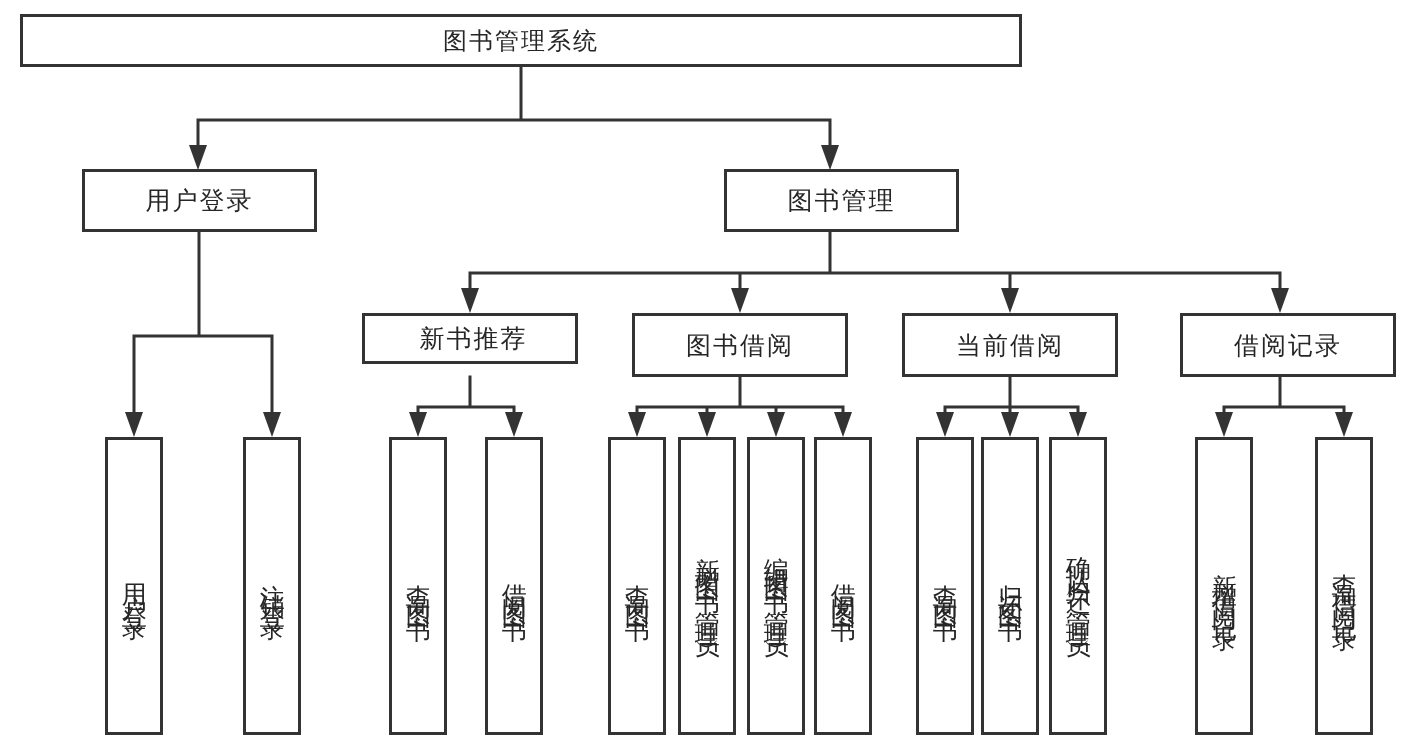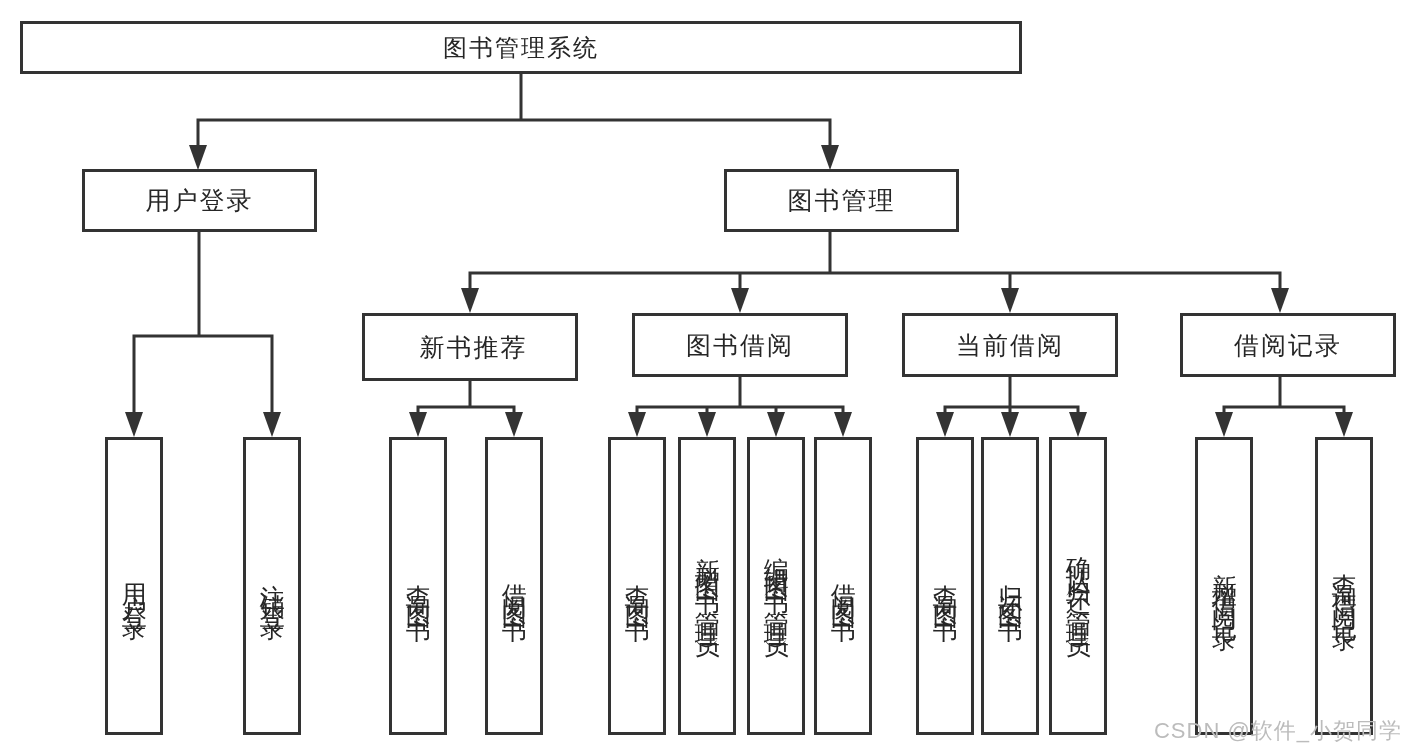"图书管理系统" div.node { margin-top: 7px -> none }
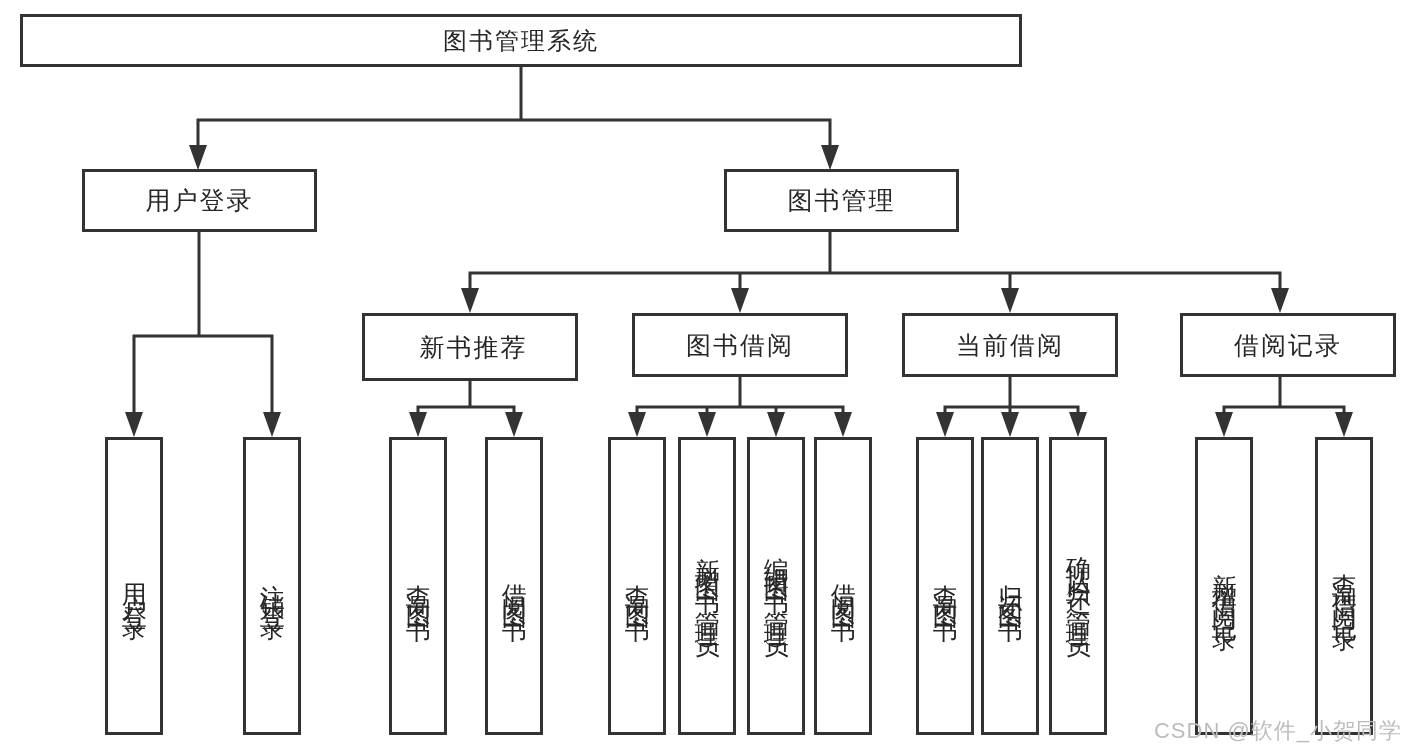"新书推荐" div.node { height: 68px -> 51px }
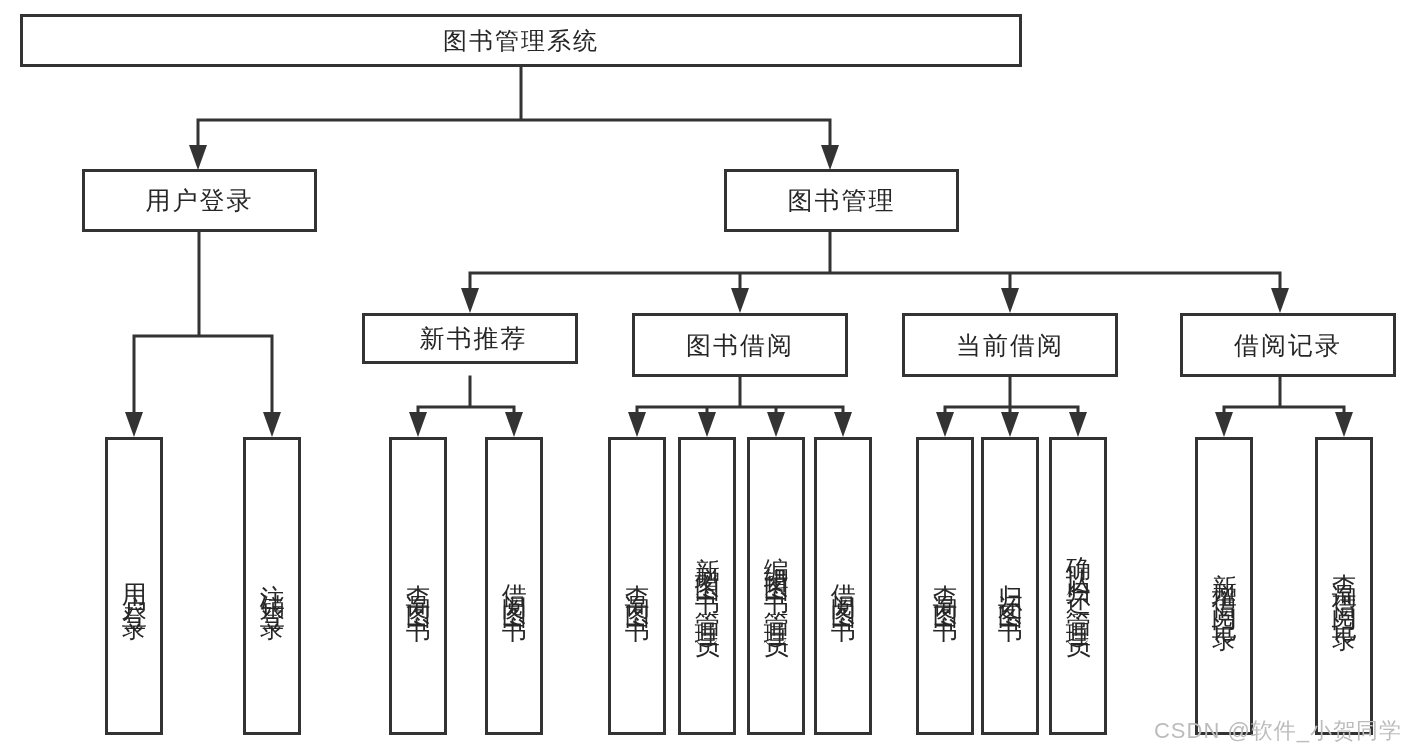"CSDN @软件_小贺同学" div.watermark { html: <div>CSDN @软件_小贺同学</div> -> none }
